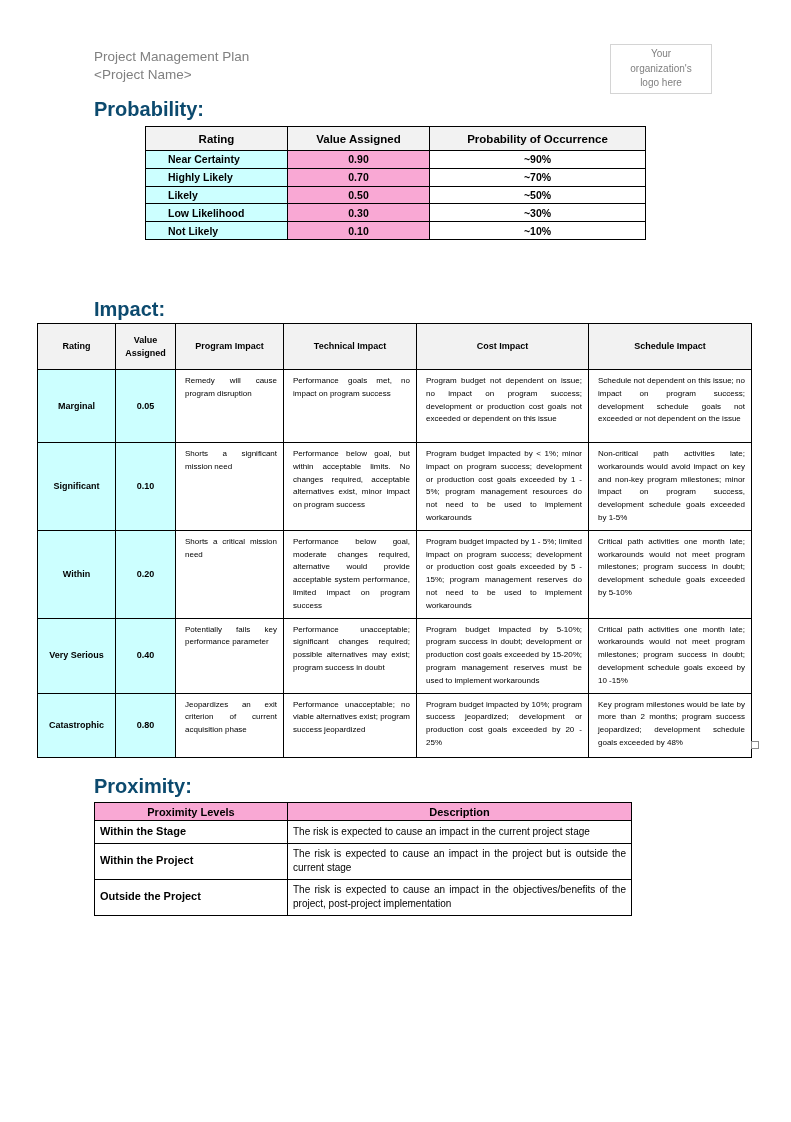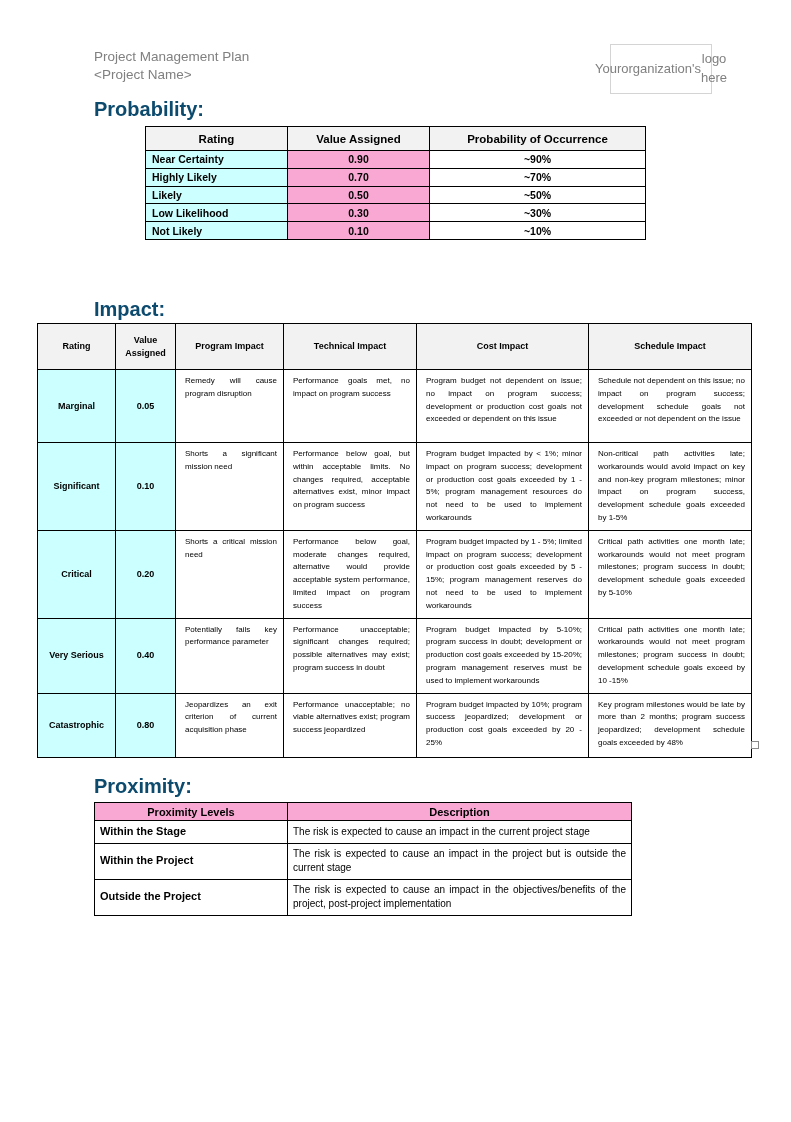"Your" .logo-box { flex-direction: none -> column; font-size: 13px -> 10px }
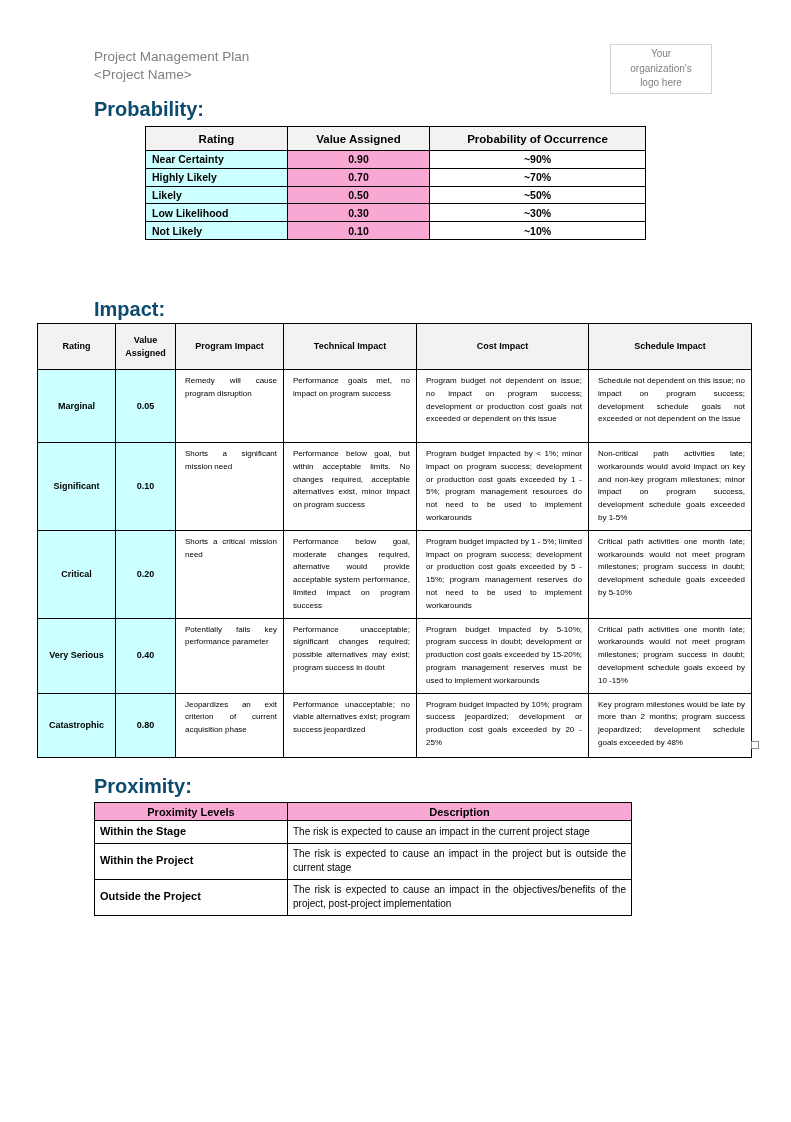"Near Certainty" #probability-table td.c-rating { padding-left: 6px -> 22px }
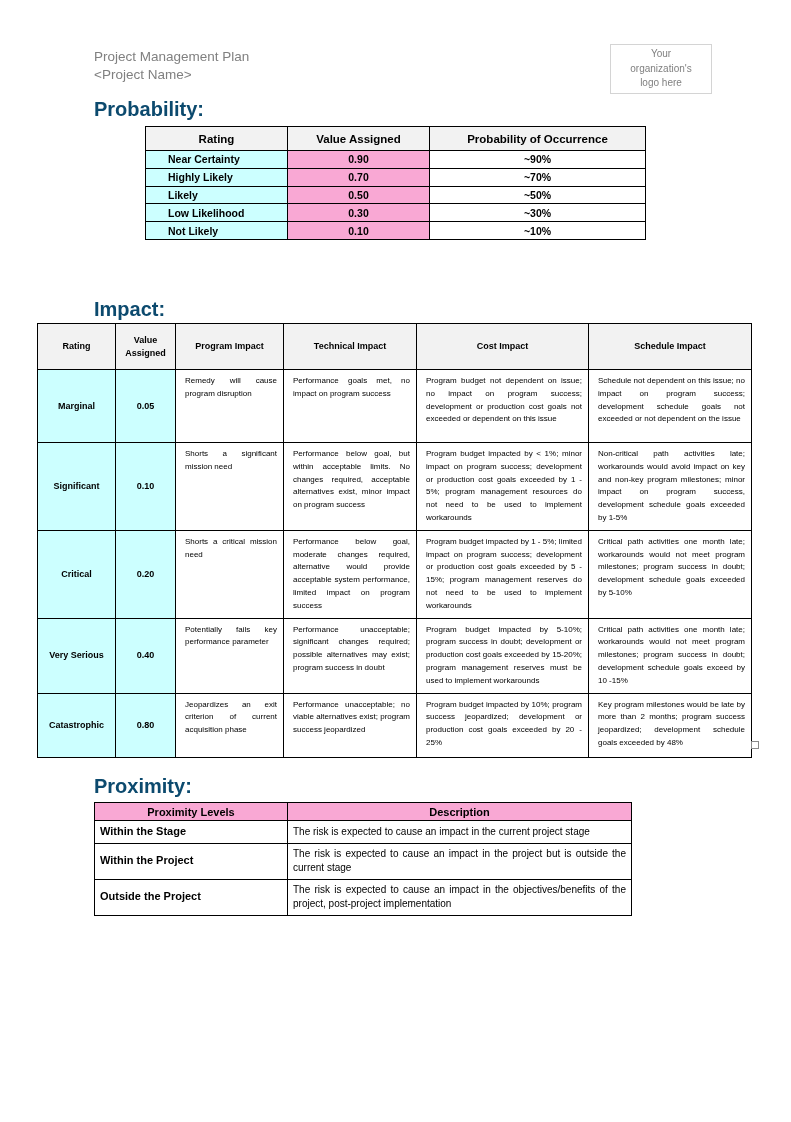"Critical" td.c-rating { text: Critical -> Within }
